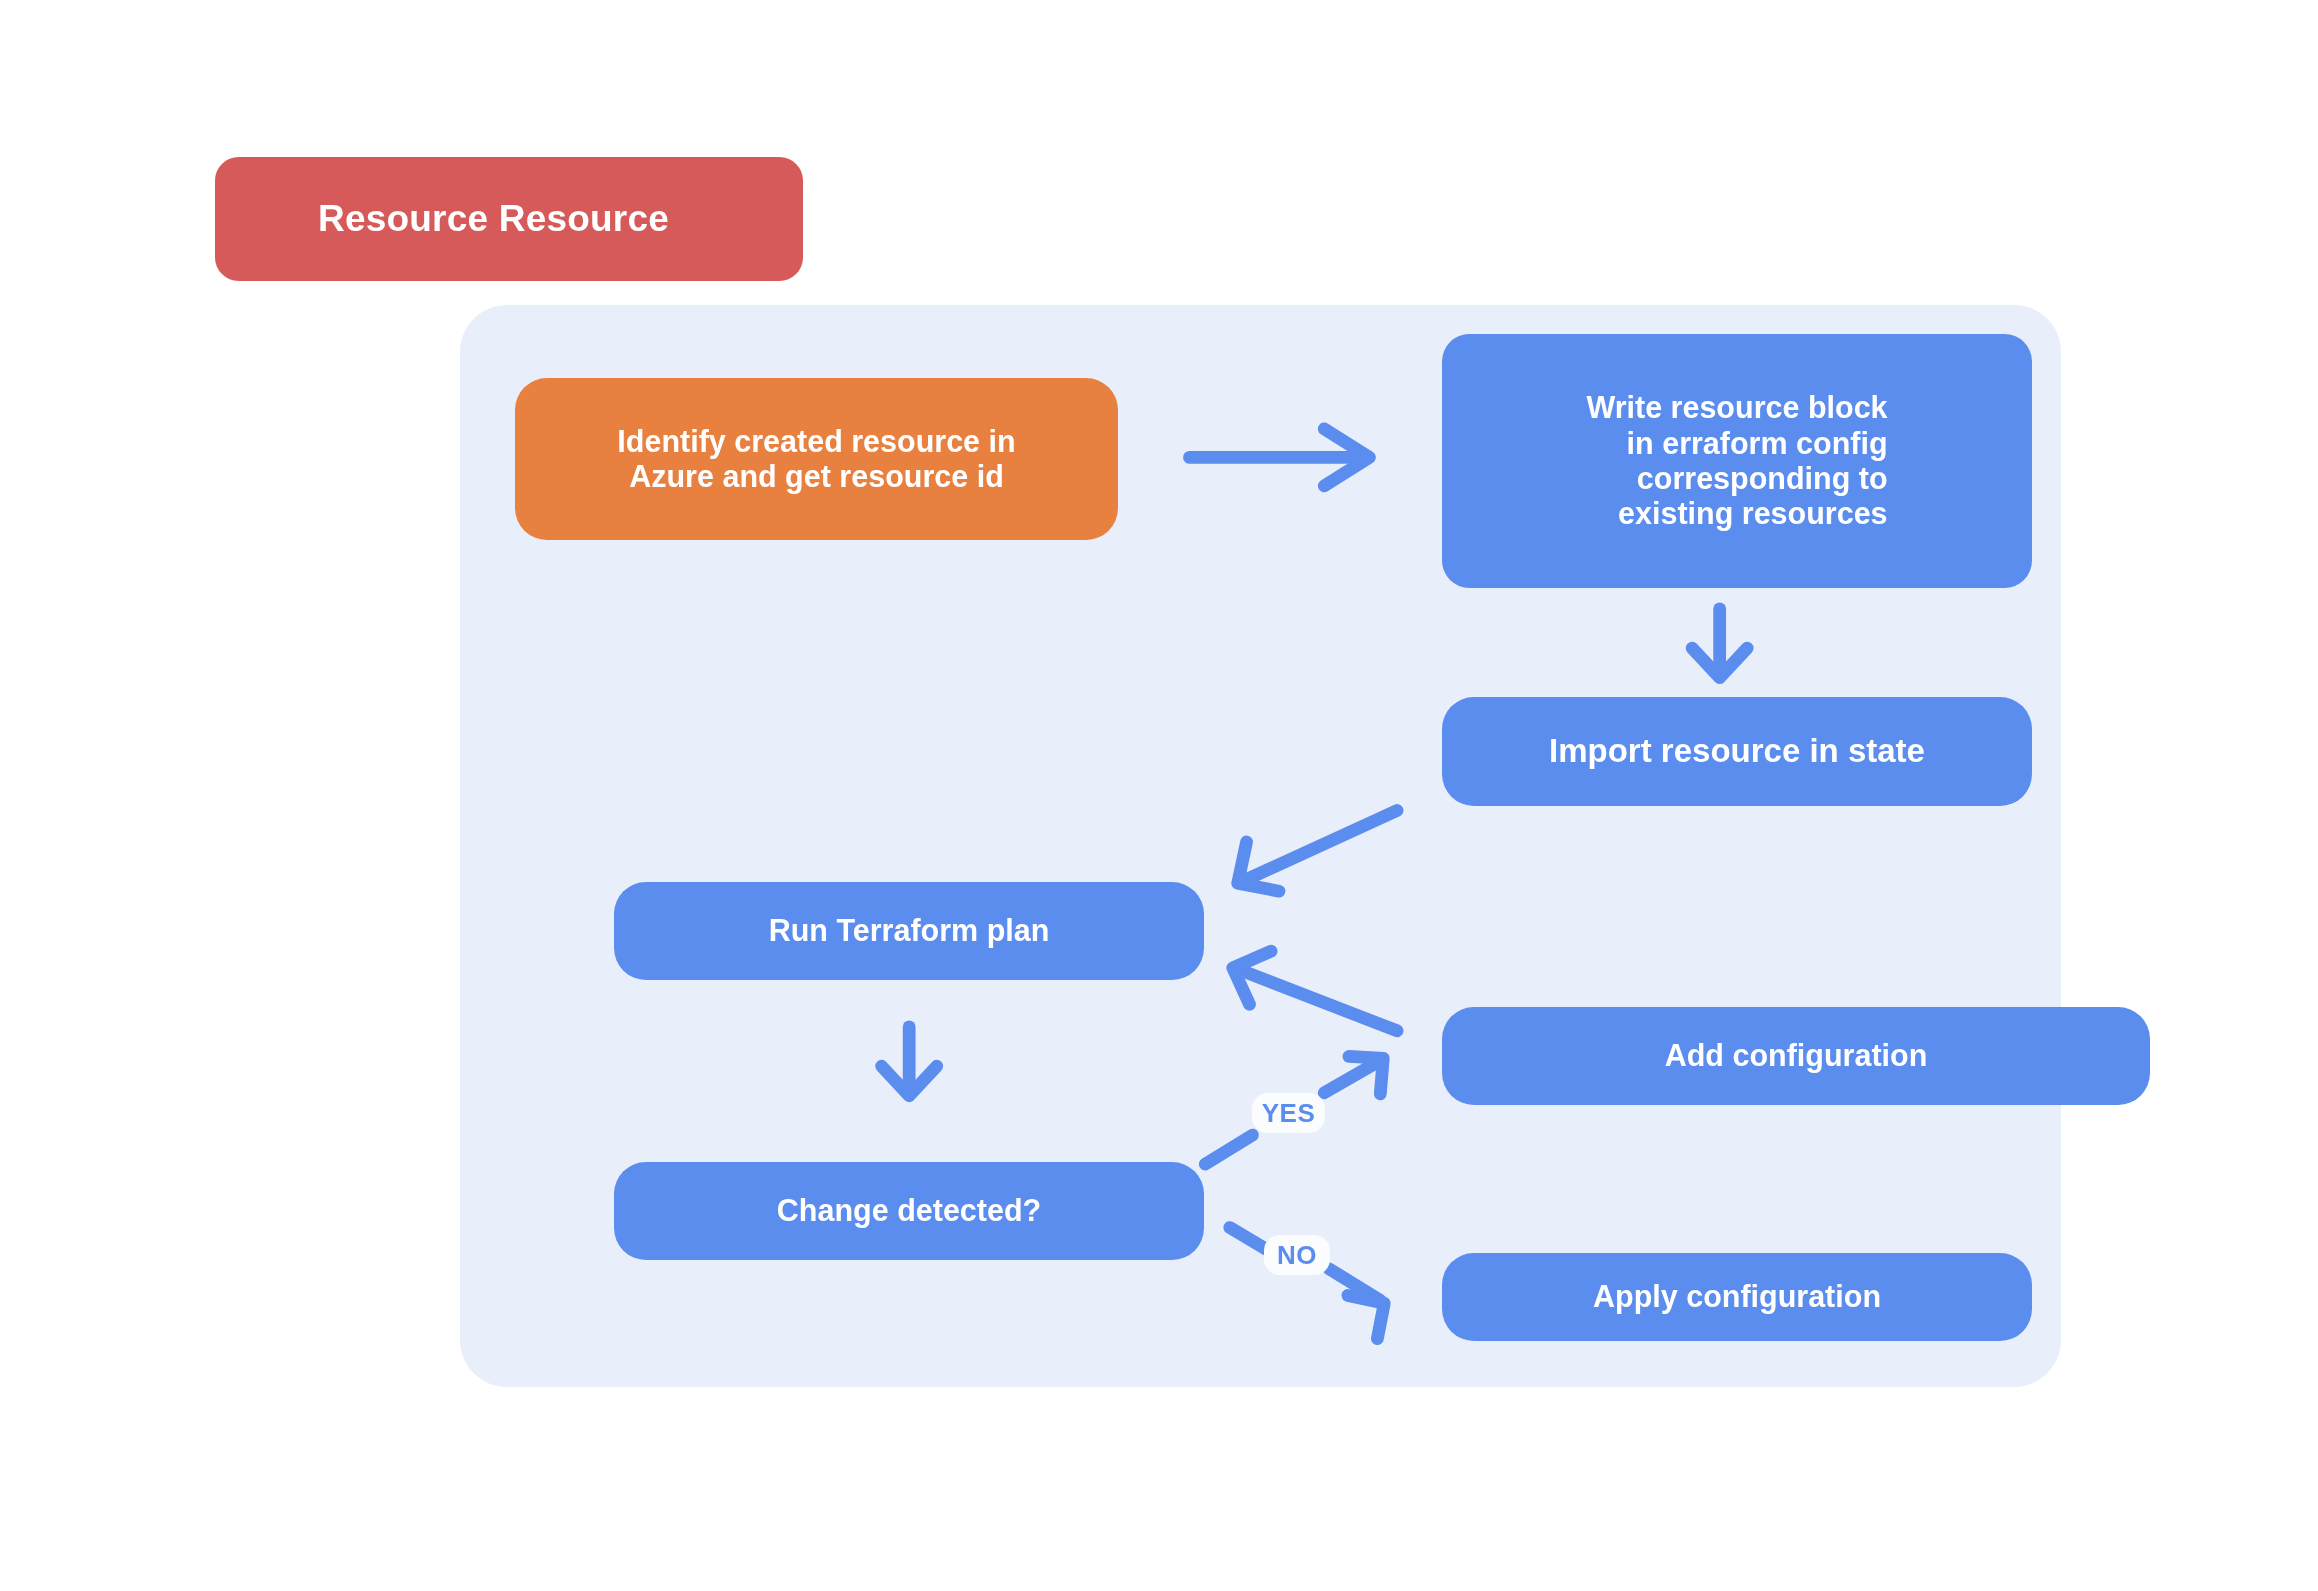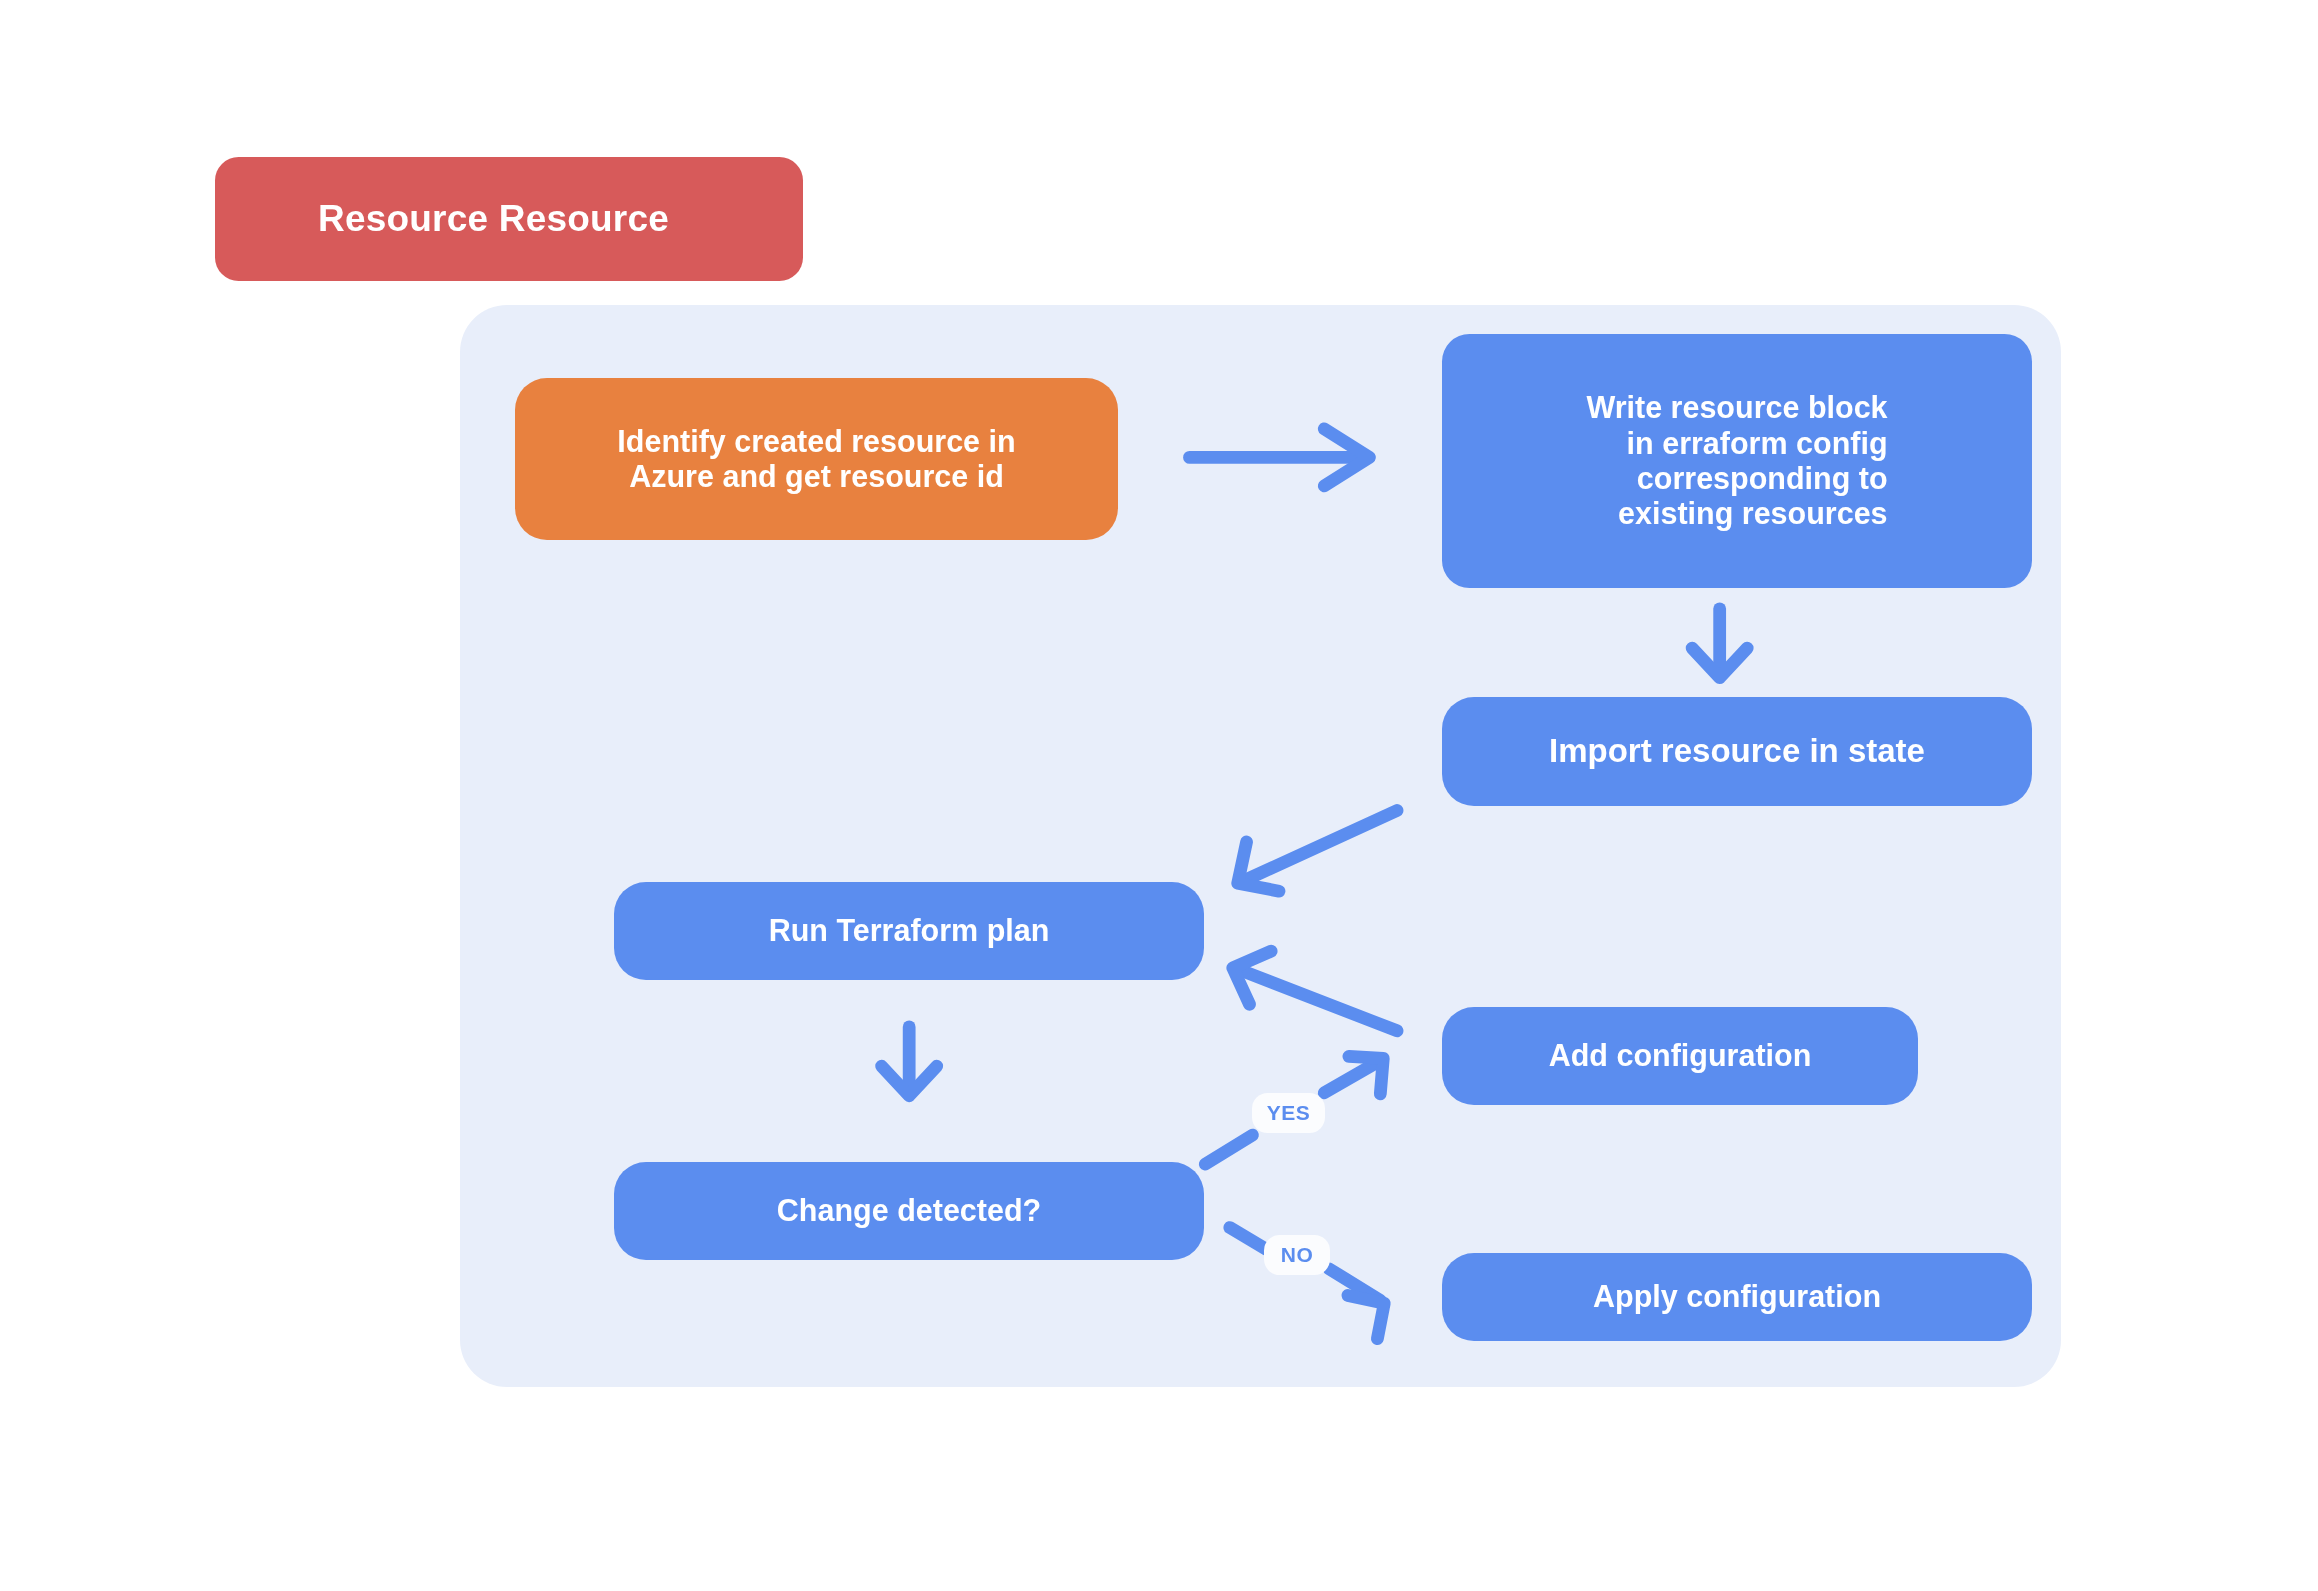"Add configuration" #node-add-config { width: 476px -> 708px }
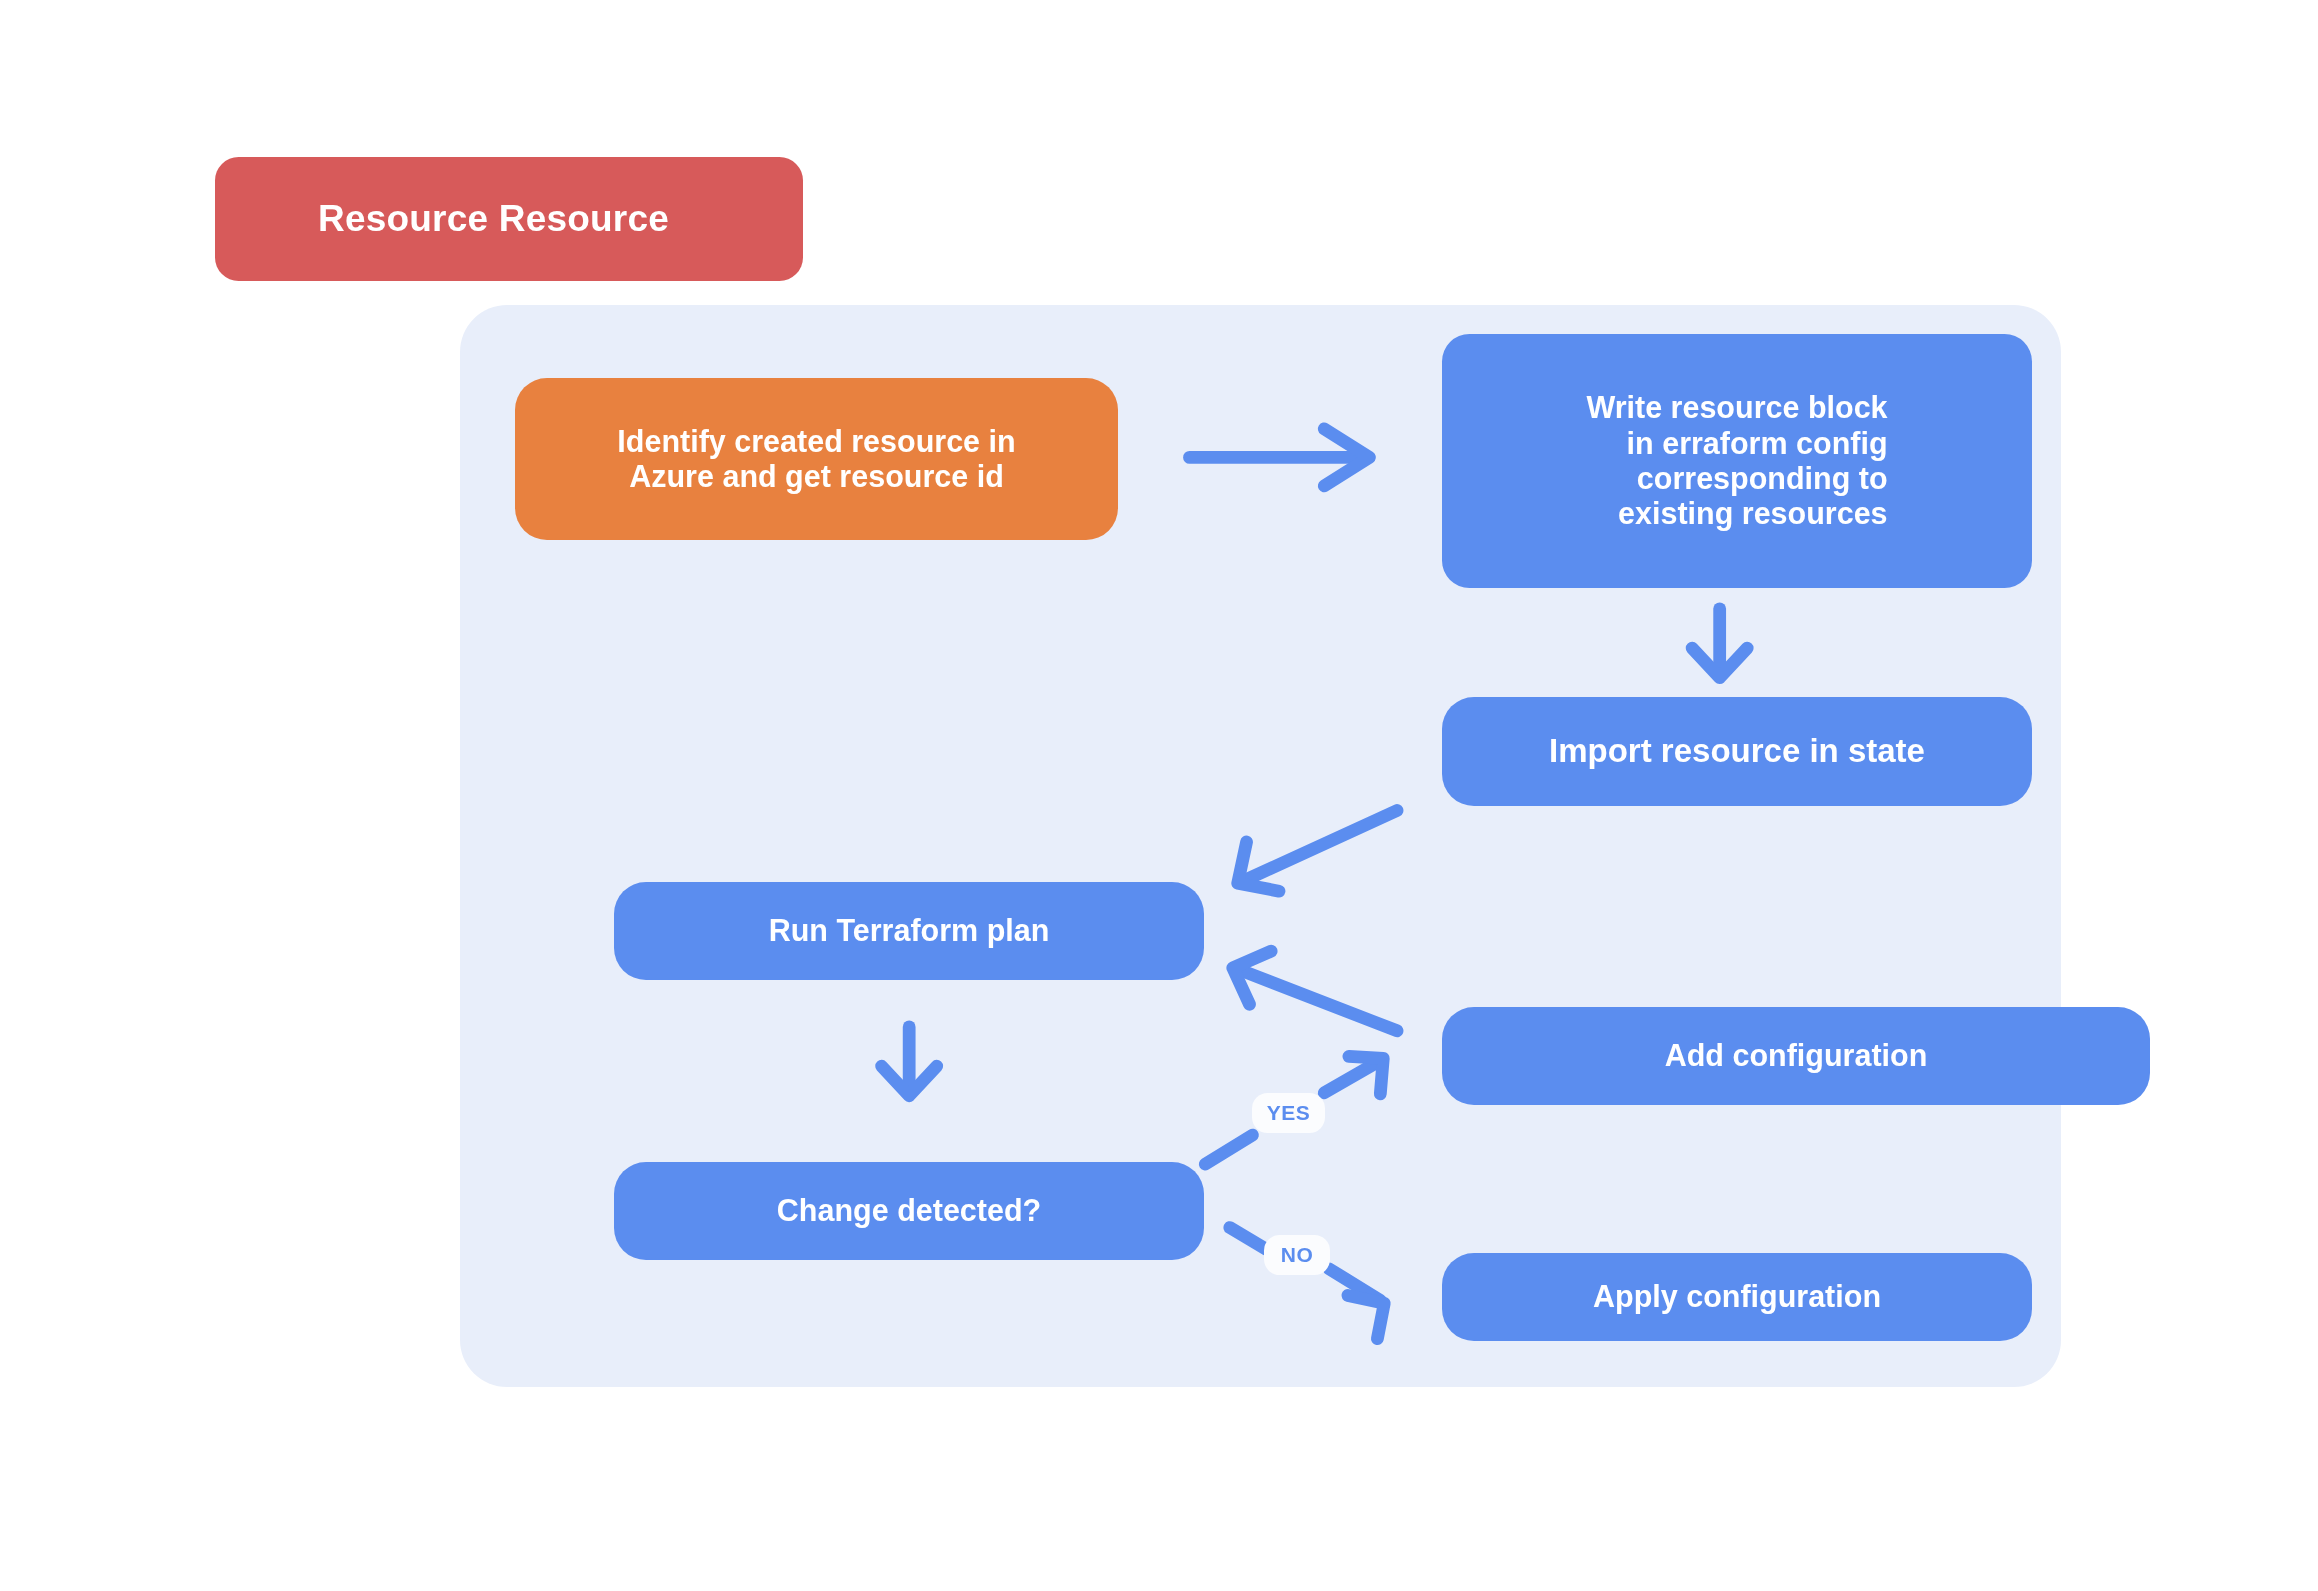"YES" .edge-pill { font-size: 21px -> 26px }
